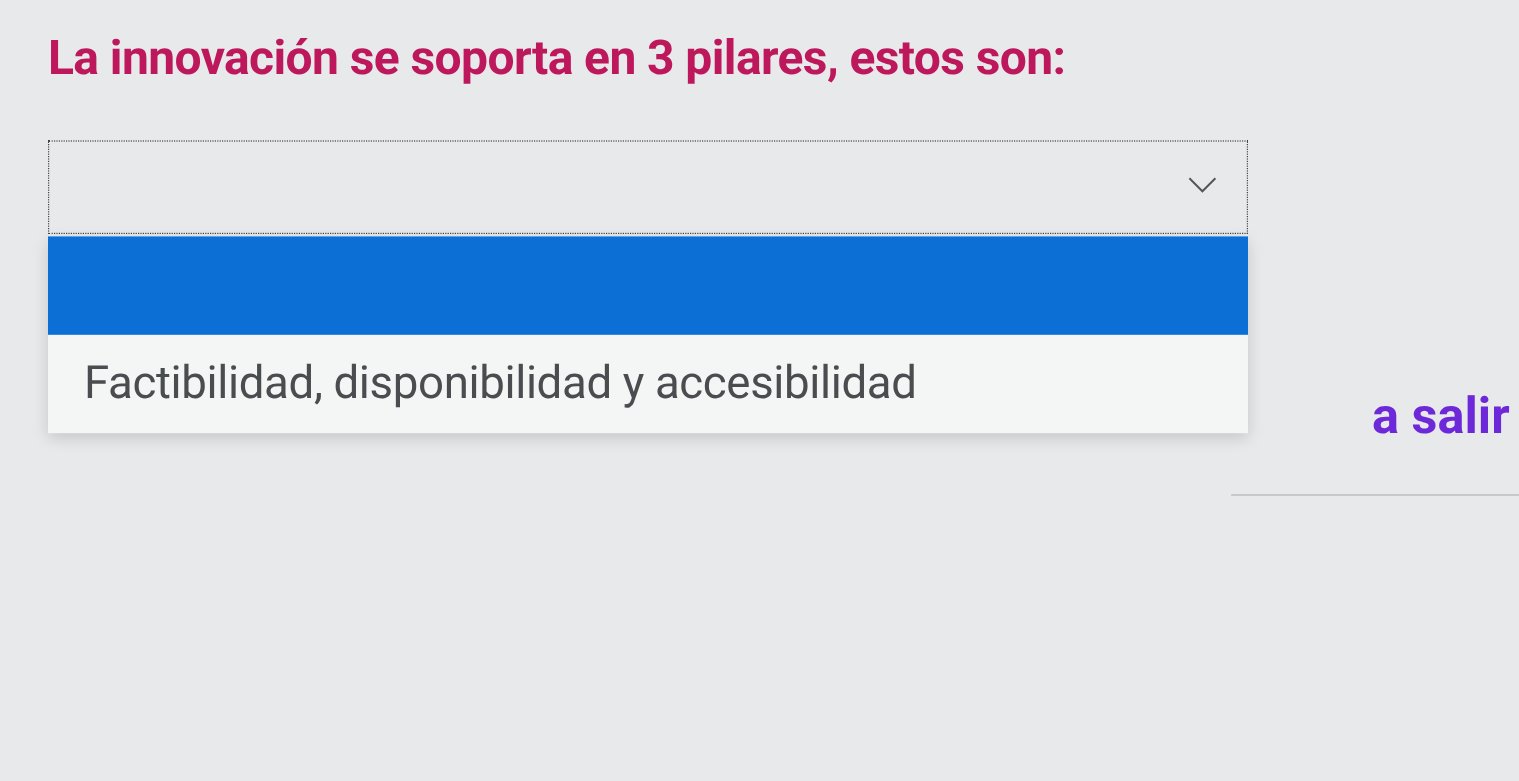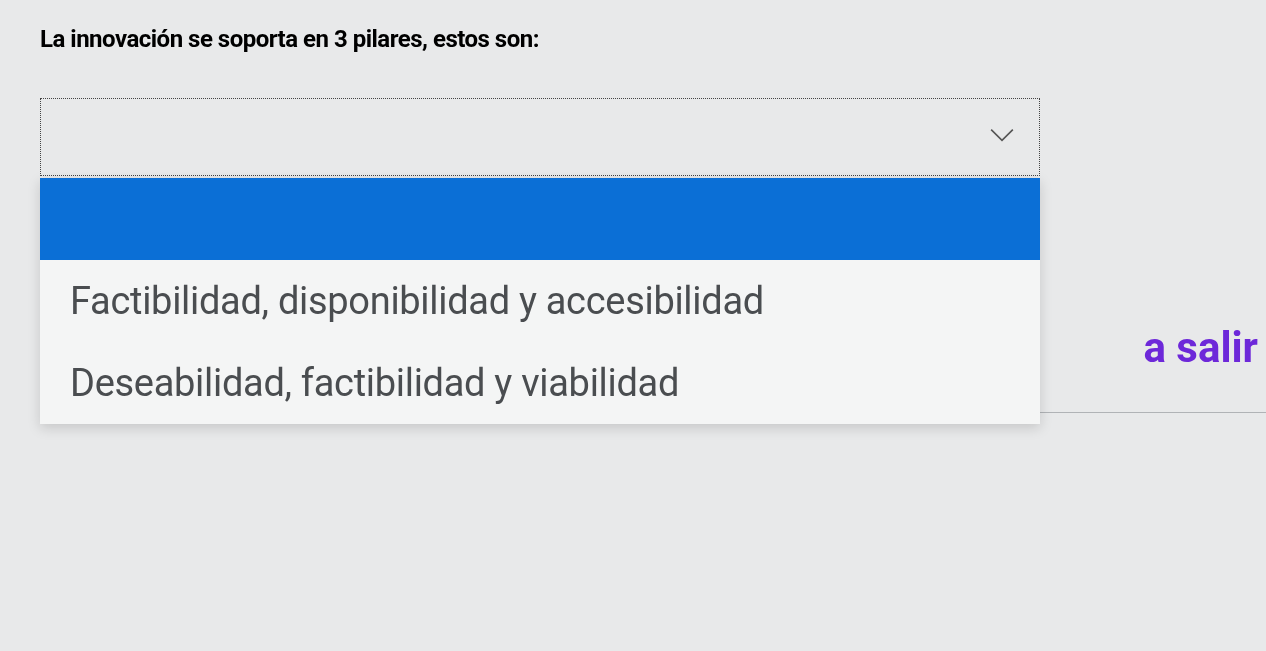"La innovación se soporta en" .question-label { color: #000000 -> #be185d; font-size: 24px -> 40px }
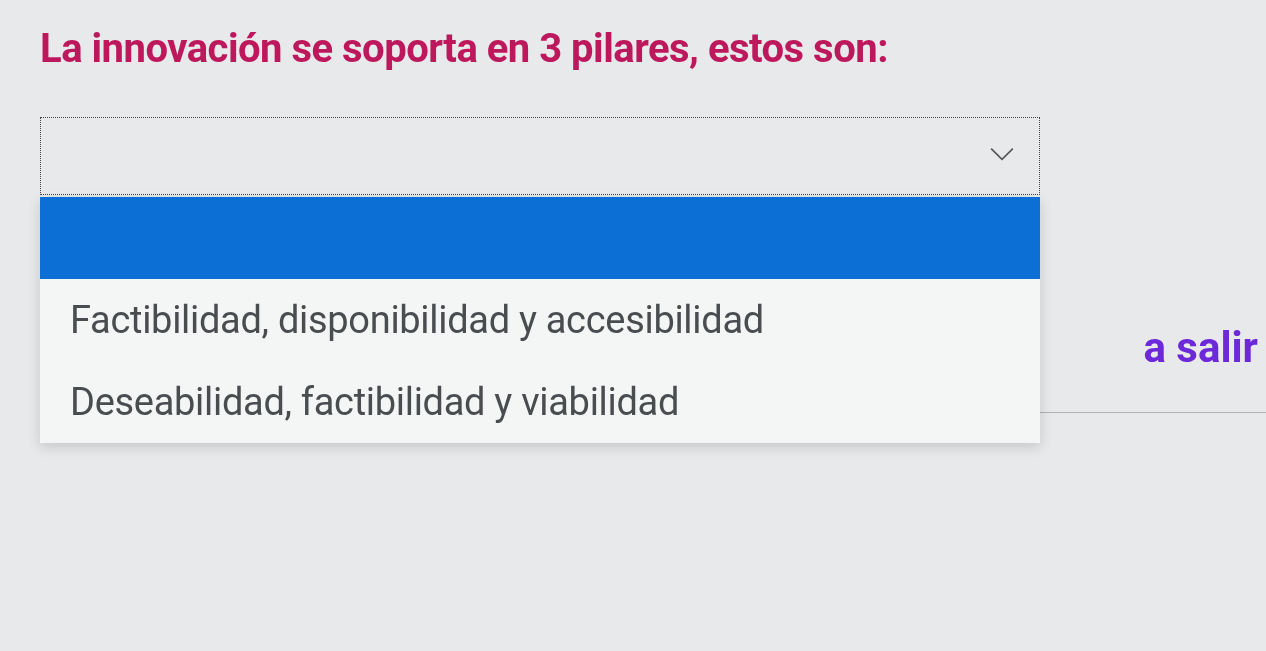"Deseabilidad, factibilidad y viabilidad" div.dropdown-option { html: <div> <span>Deseabilidad, factibilidad y viabilidad</span> </div> -> none }
